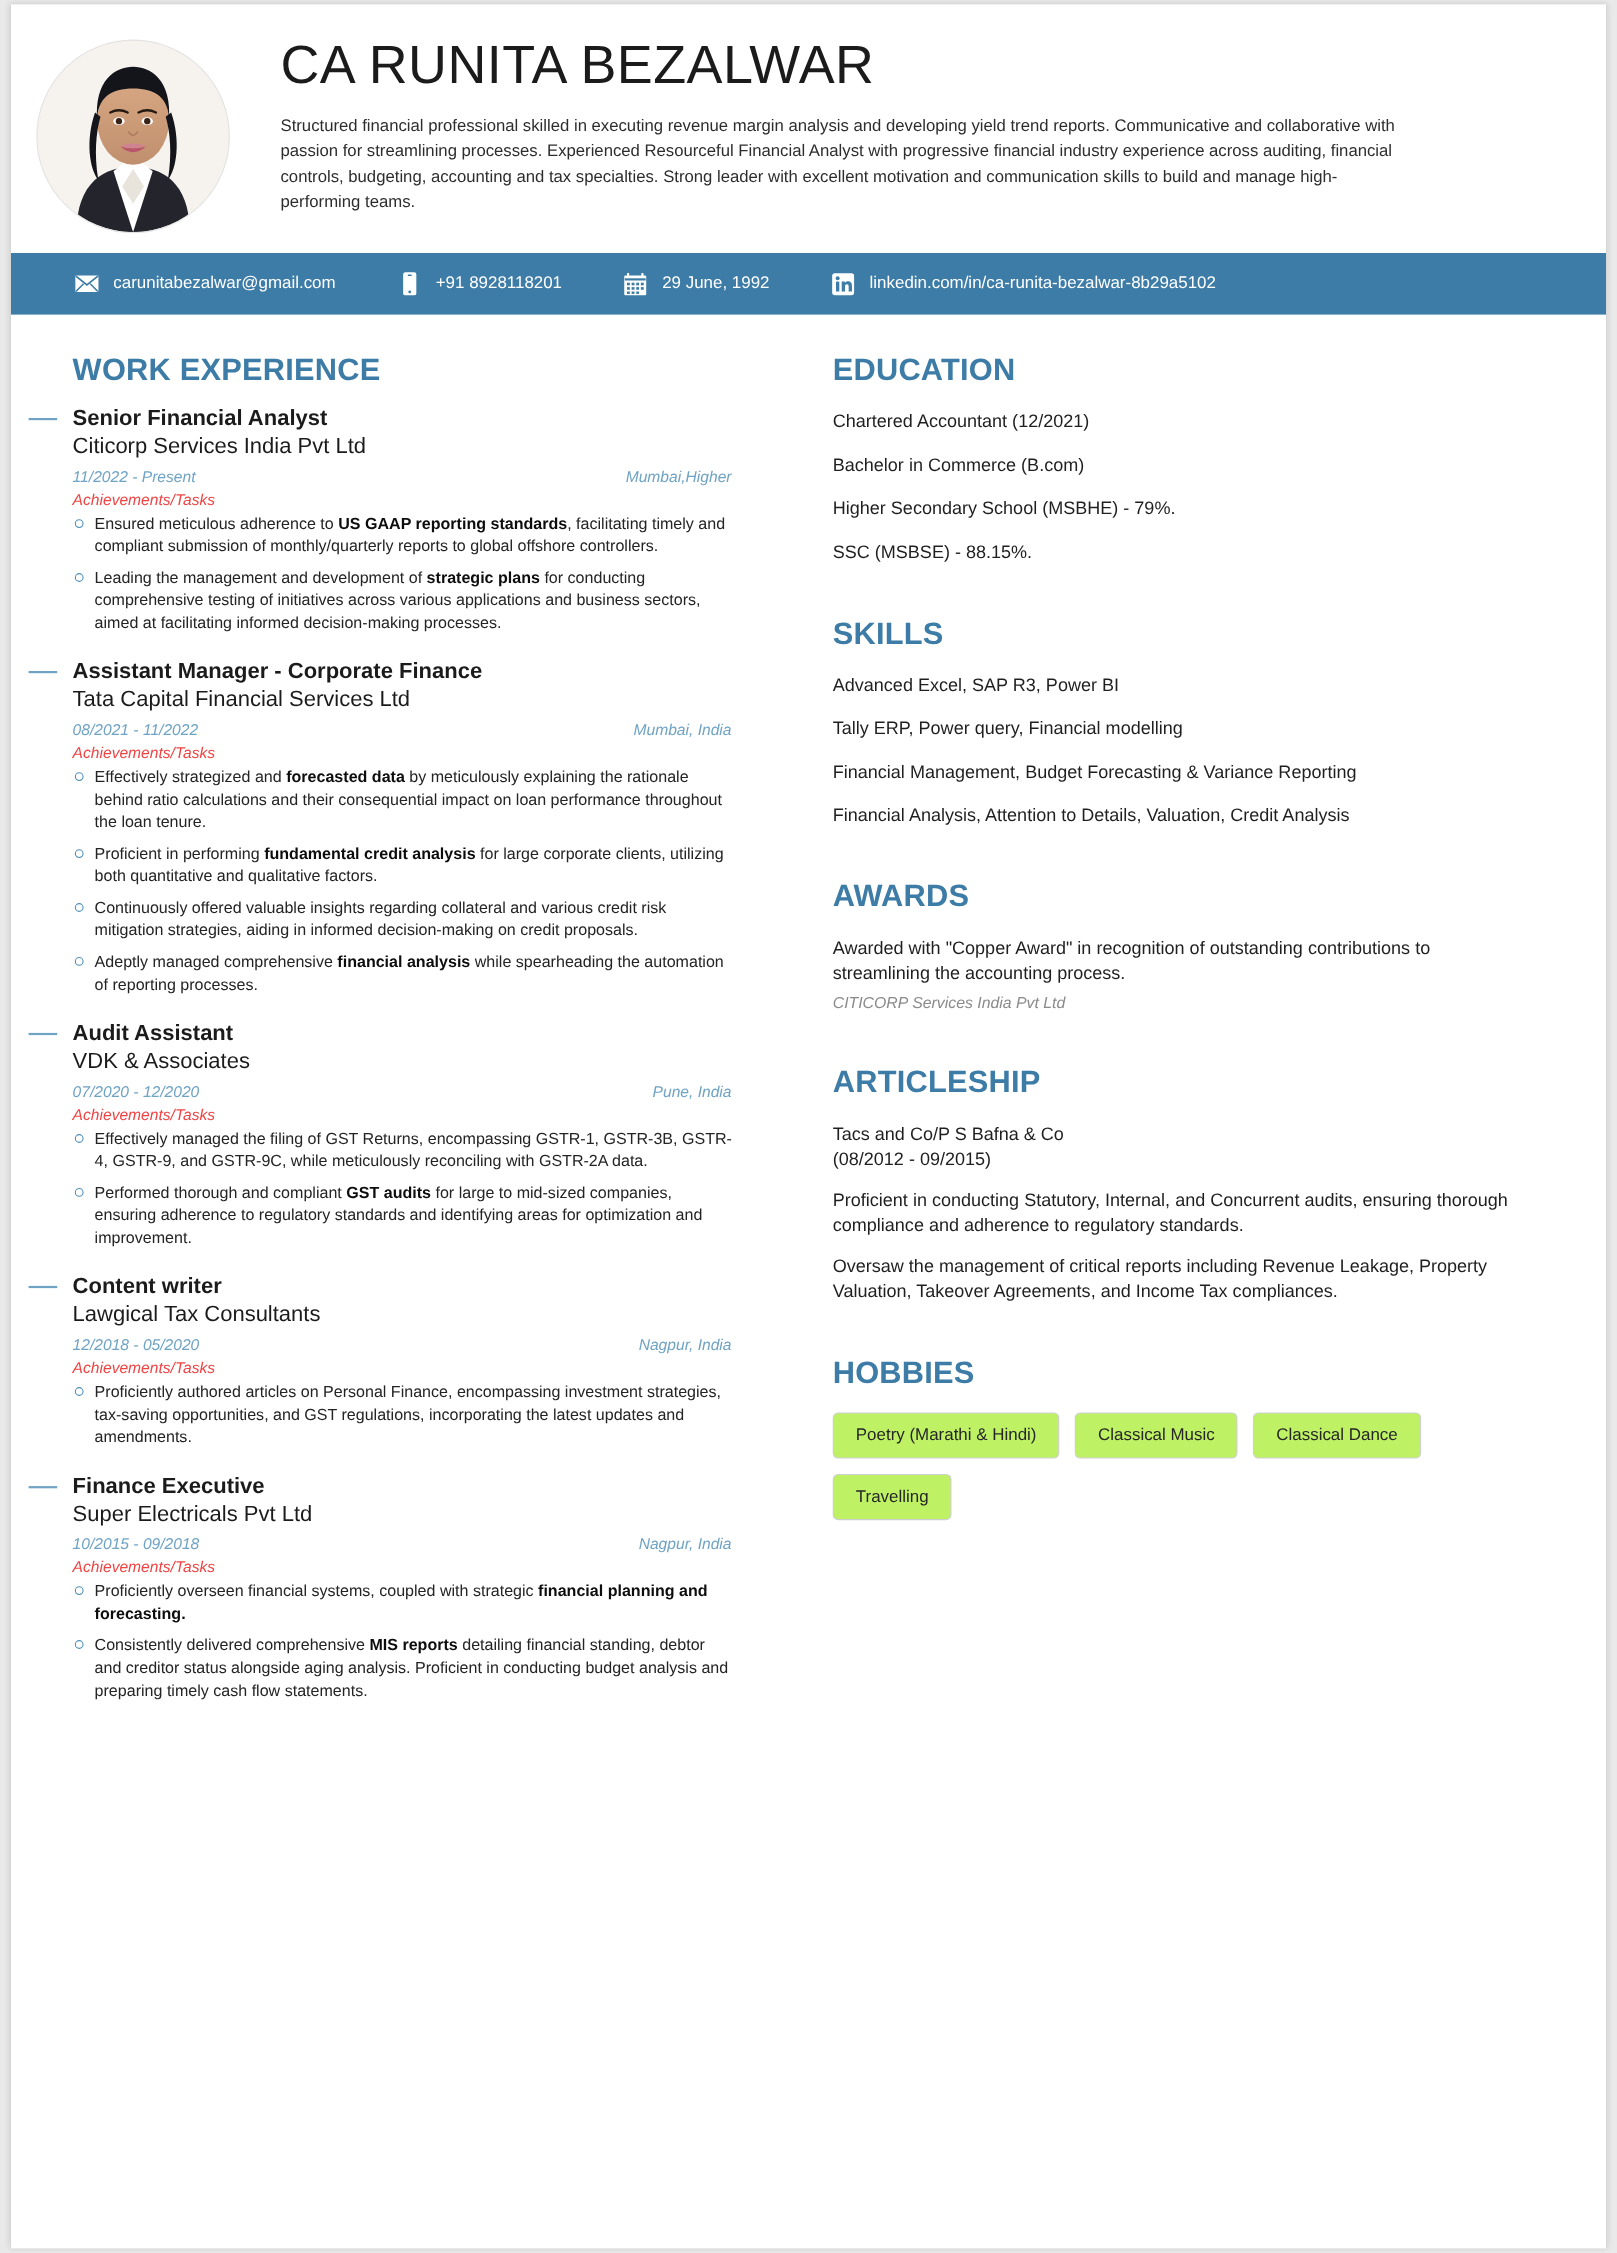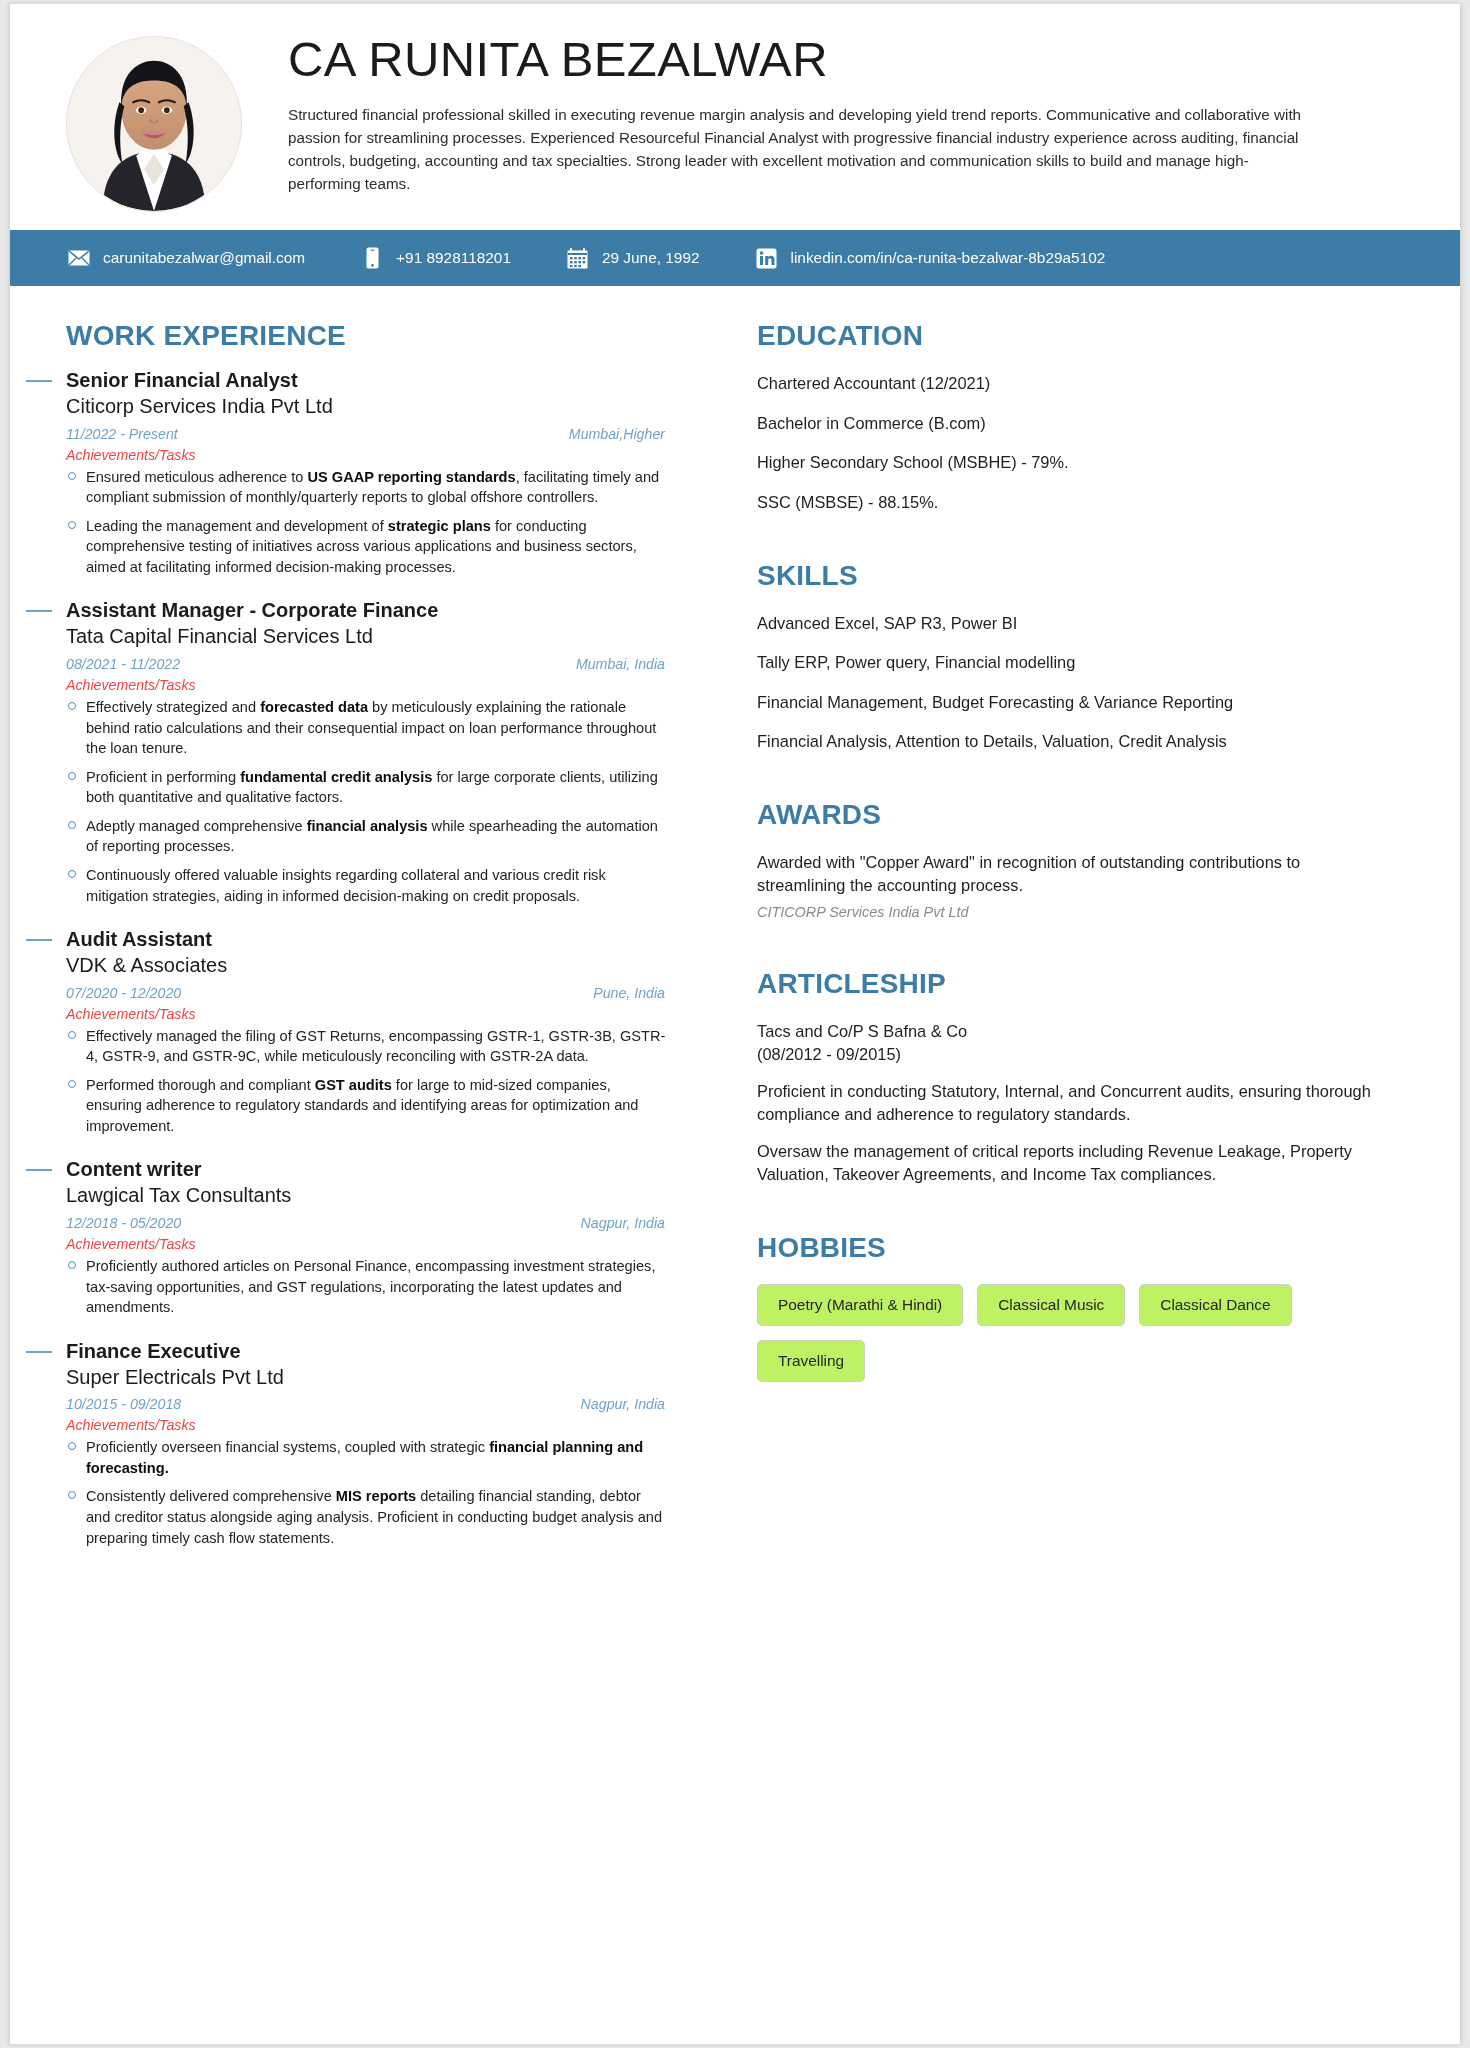"CA RUNITA BEZALWAR" .header { padding: 26px 44px 18px 56px -> 26px 44px 18px 23px }
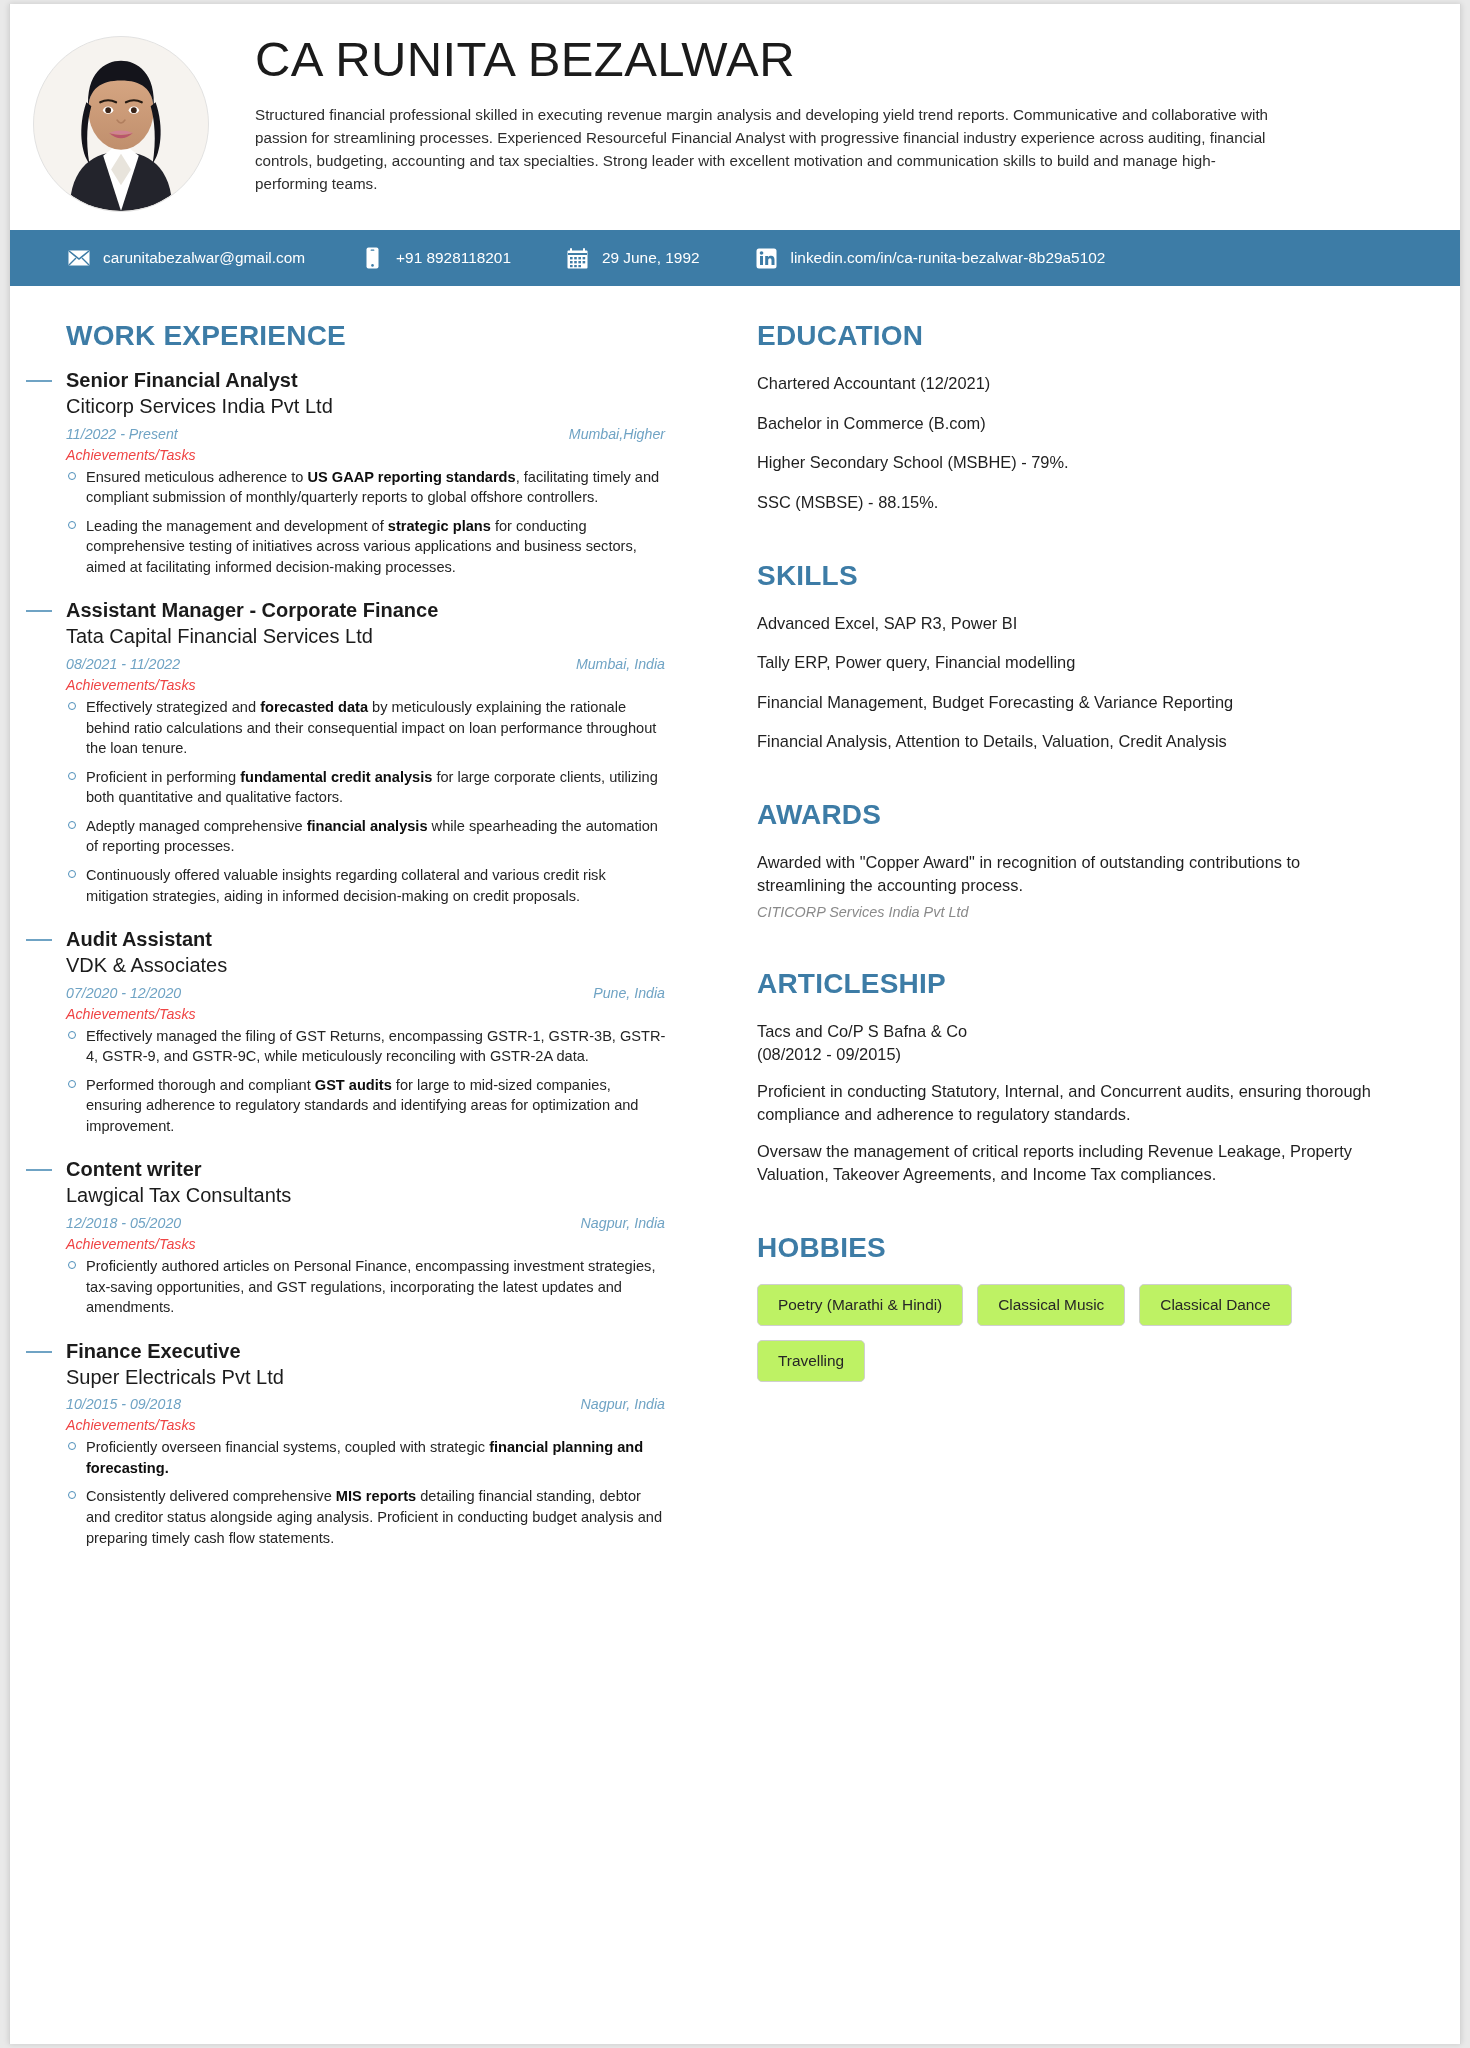"Adeptly managed comprehensive financial" li { order: before "Continuously offered valuable insights" -> after "Continuously offered valuable insights" }
